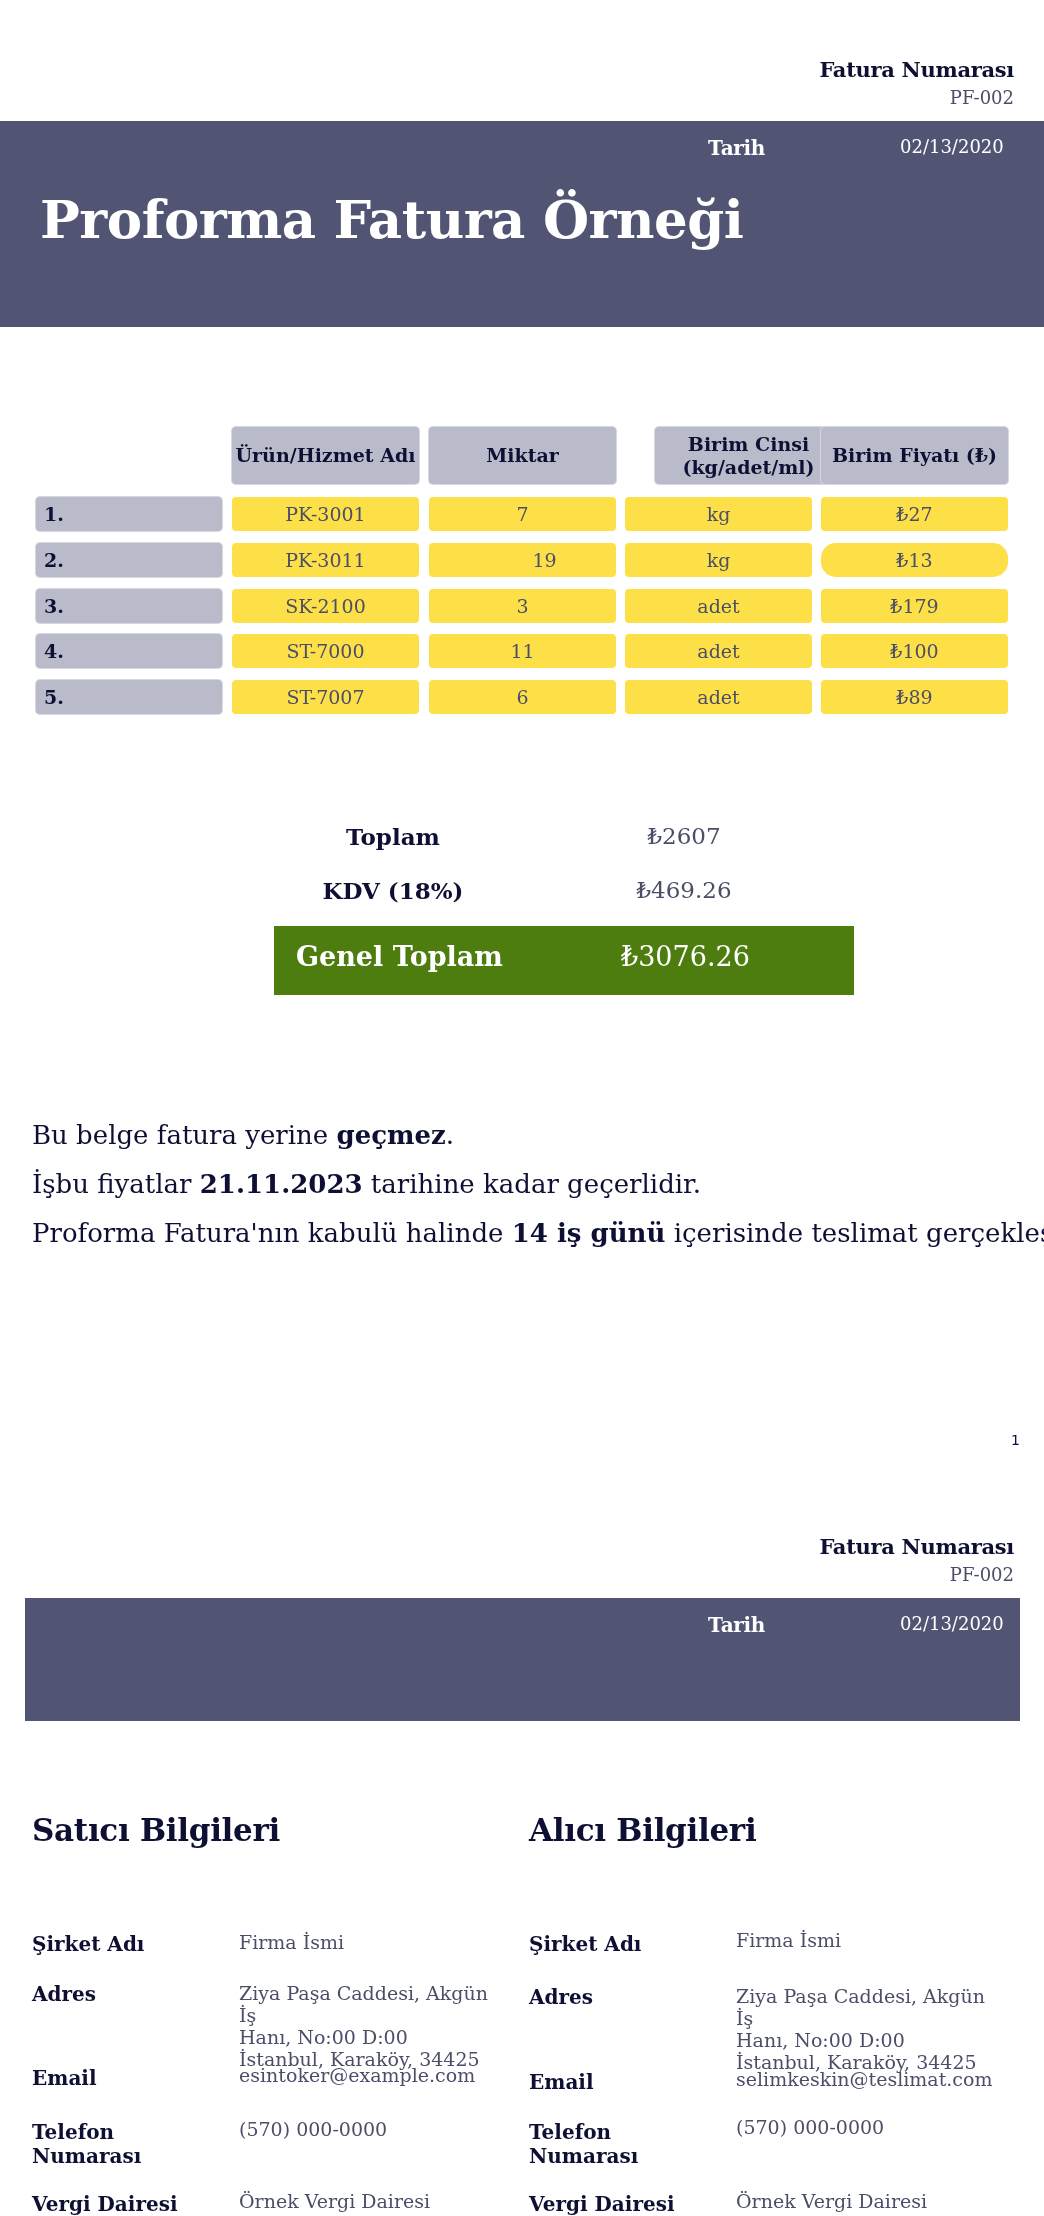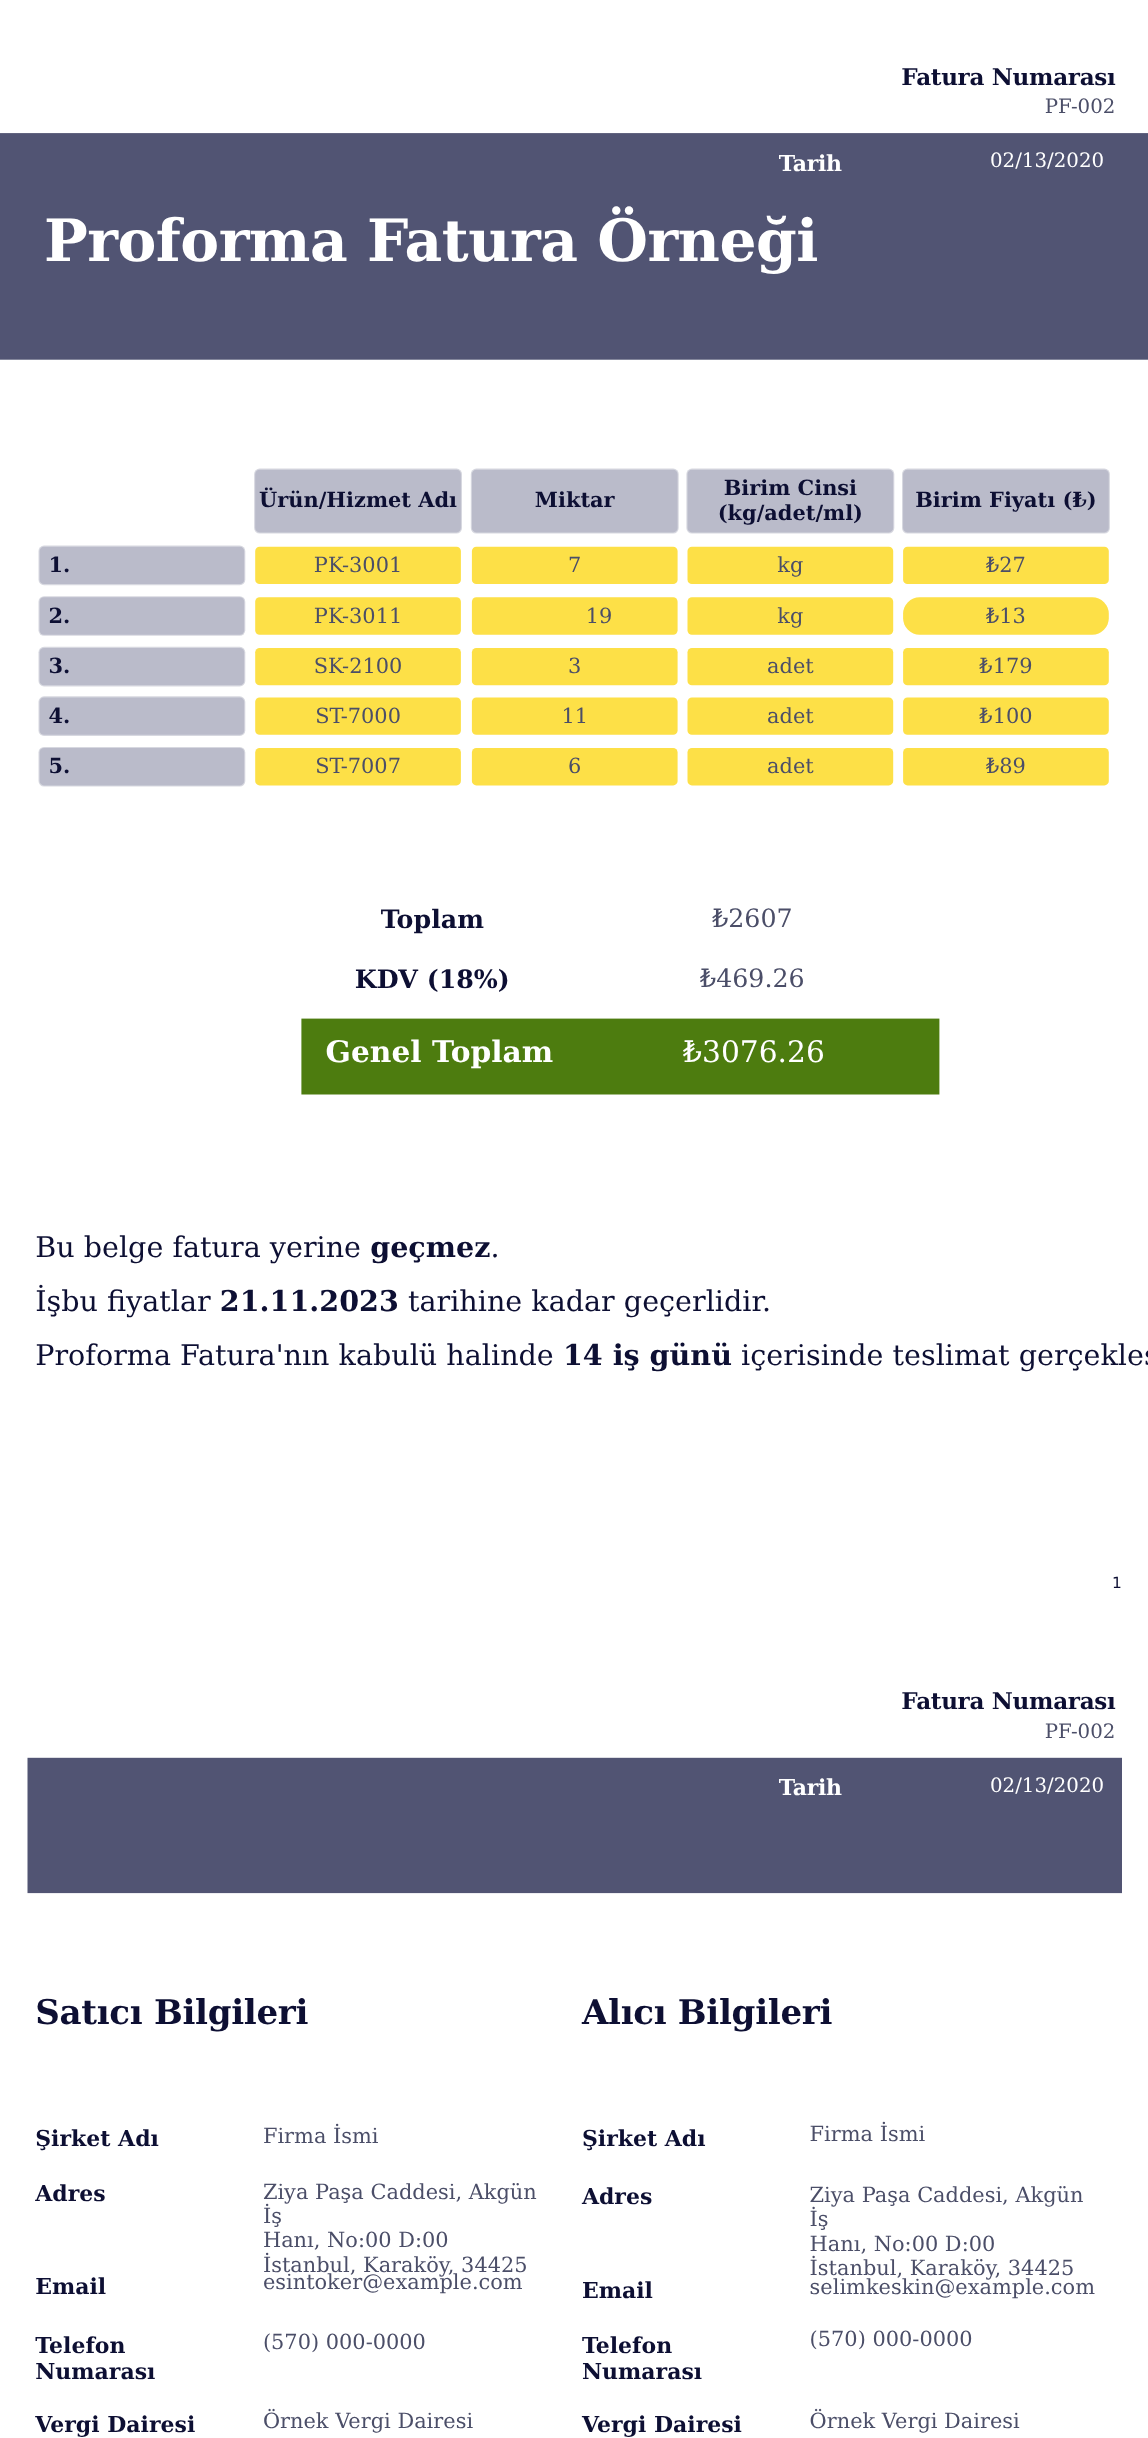"Birim Cinsi (kg/adet/ml)" div.cell { left: 625px -> 655px }
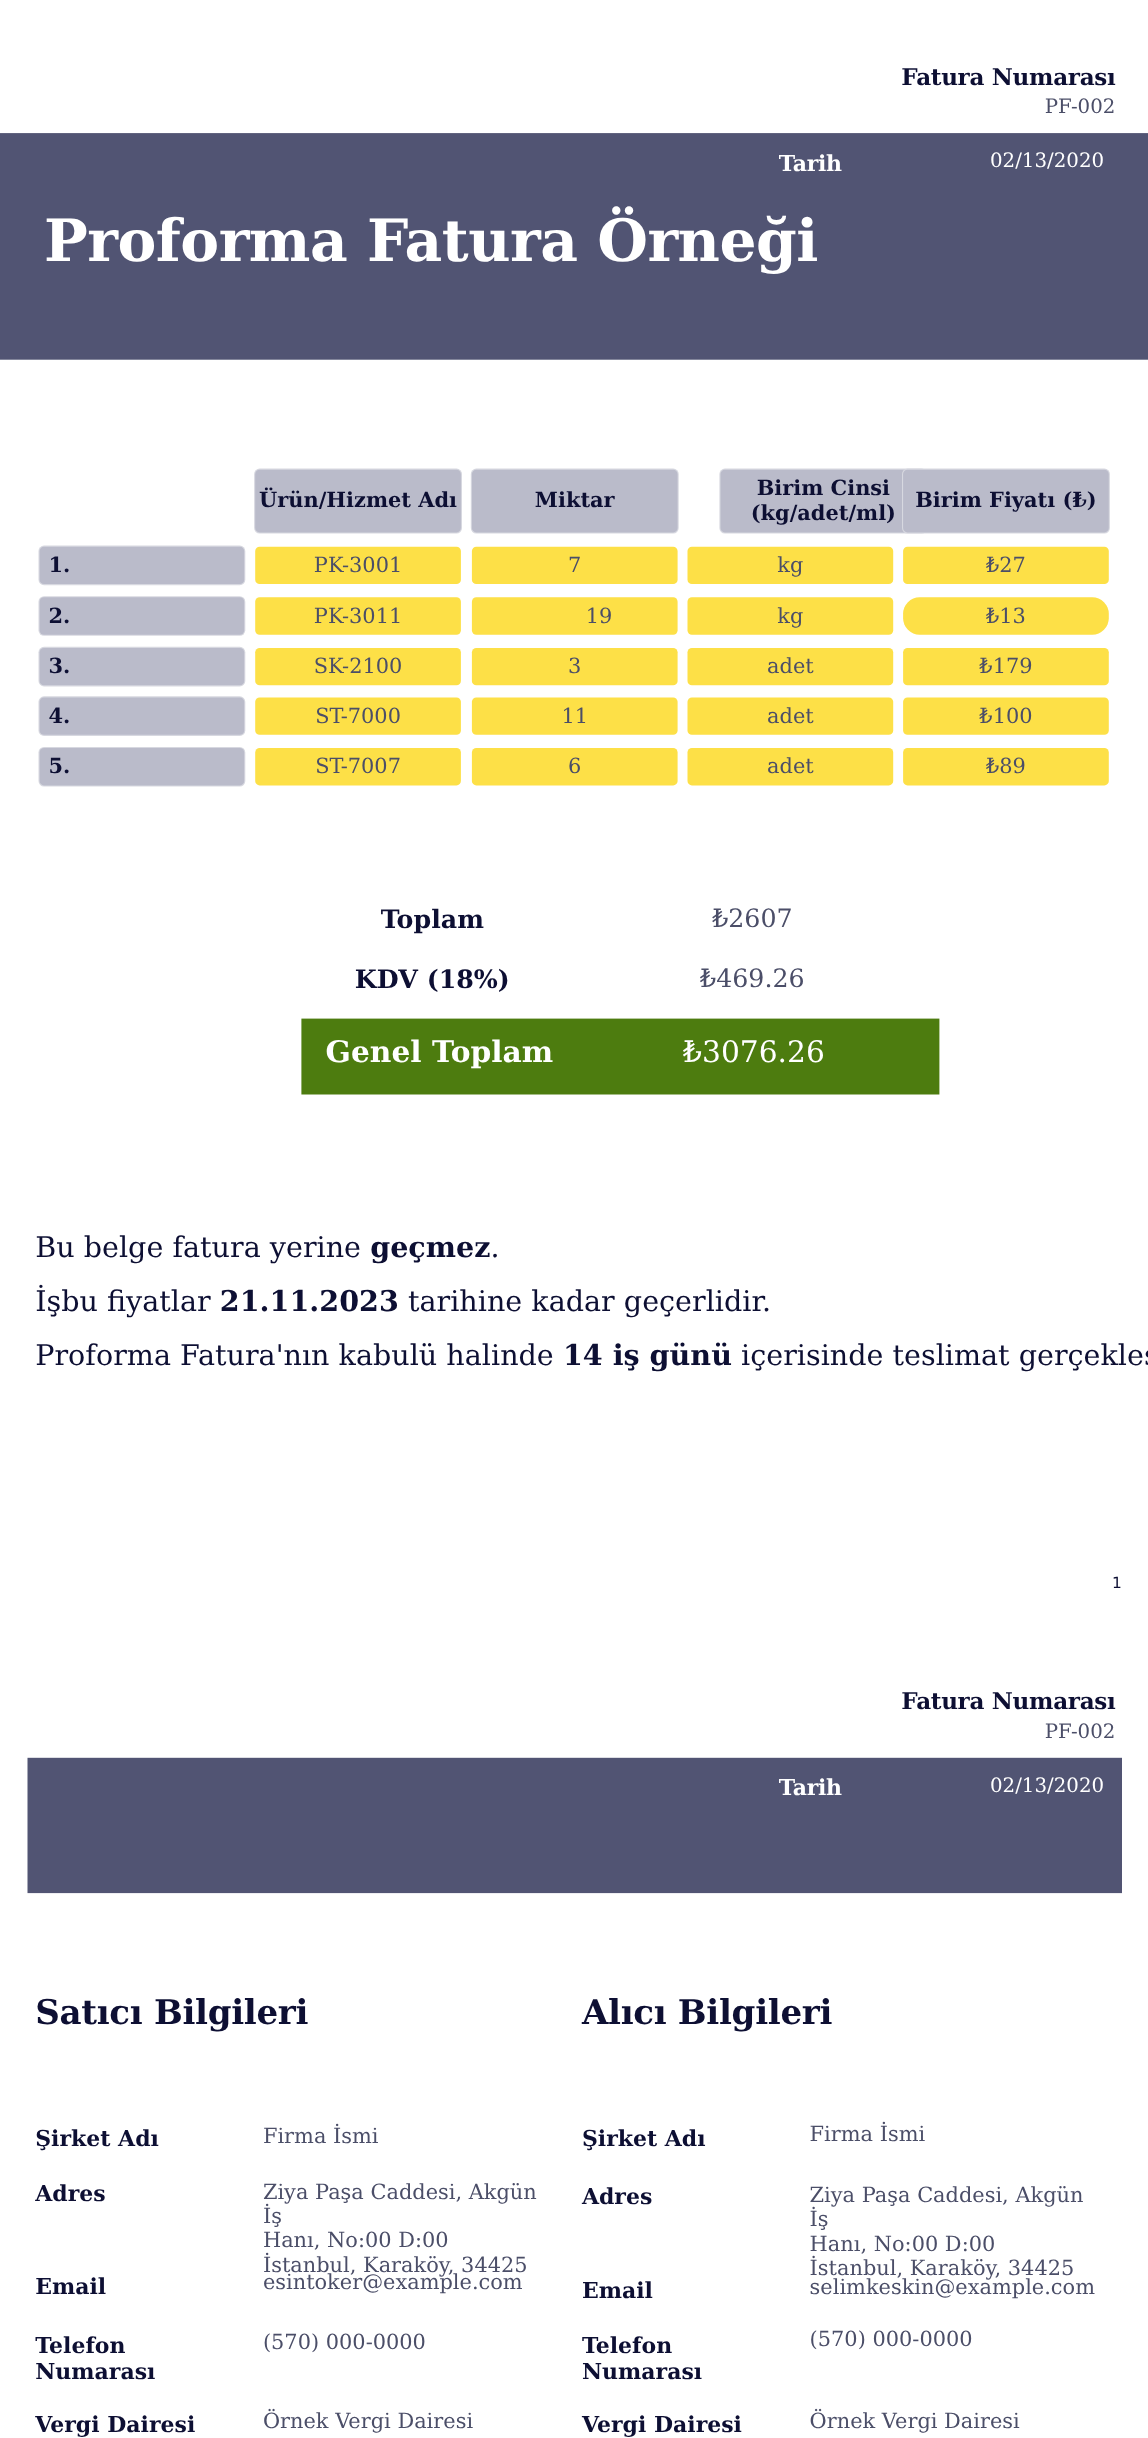"selimkeskin@example.com" div.abs { text: selimkeskin@example.com -> selimkeskin@teslimat.com }
